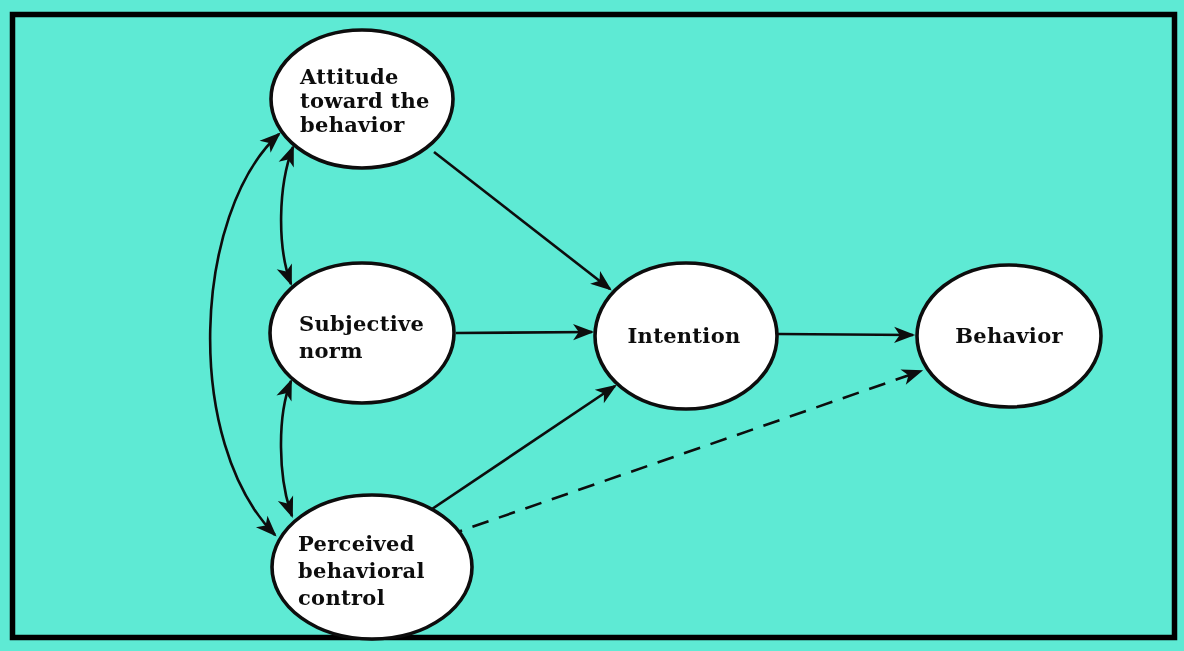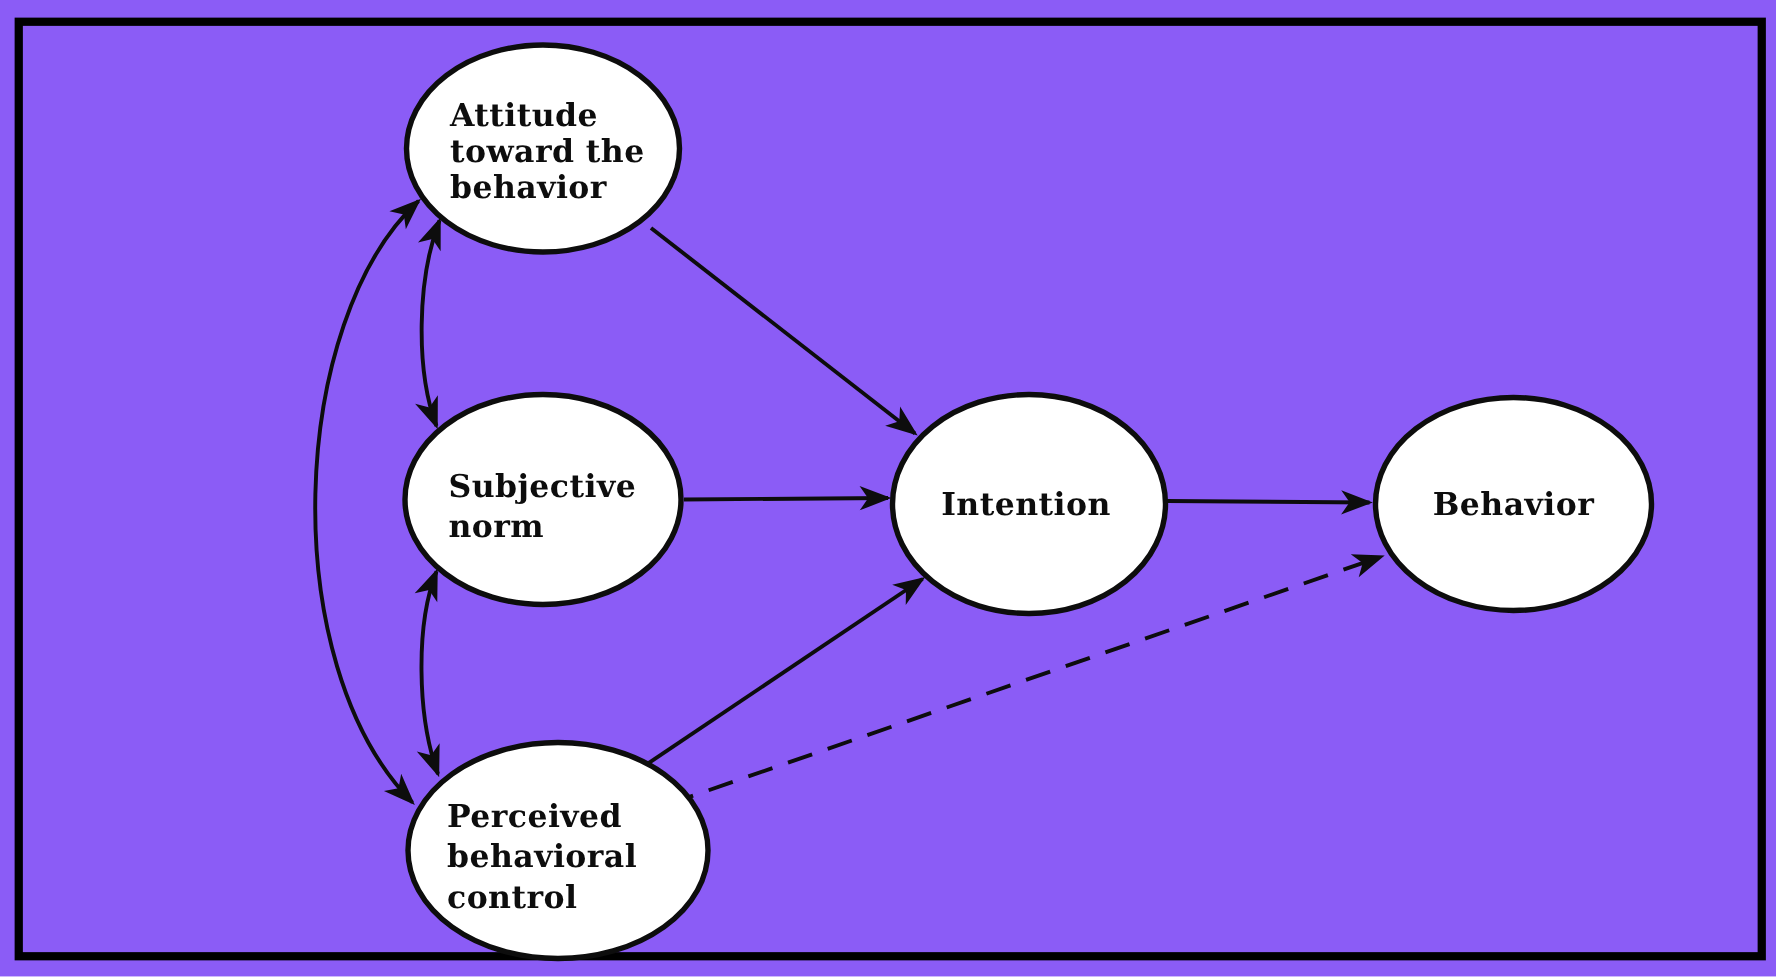"Attitude" .page { background: #8b5cf6 -> #5eead4 }
